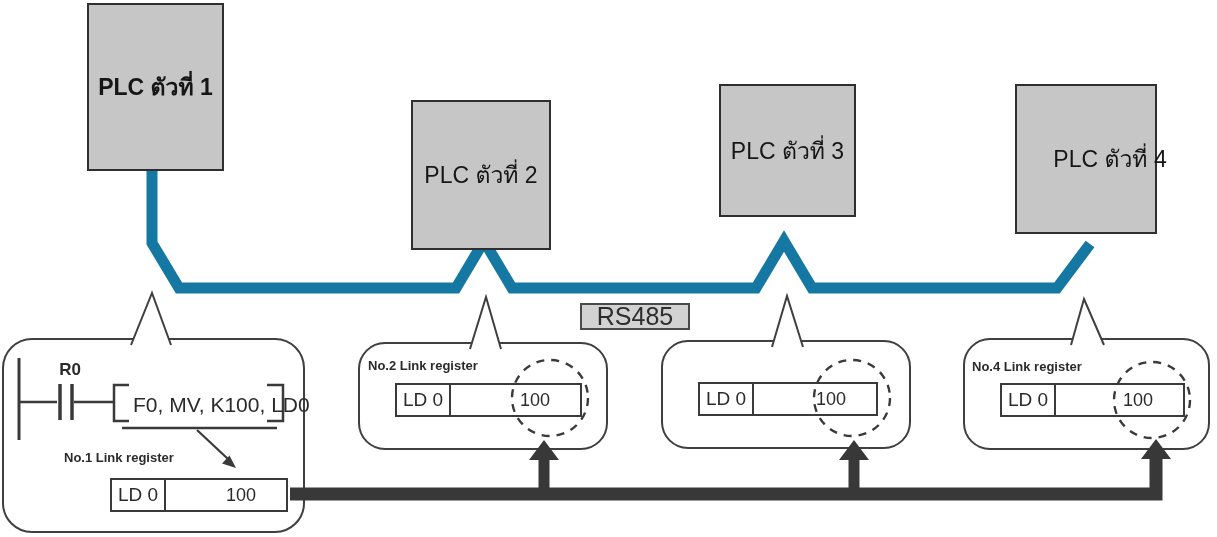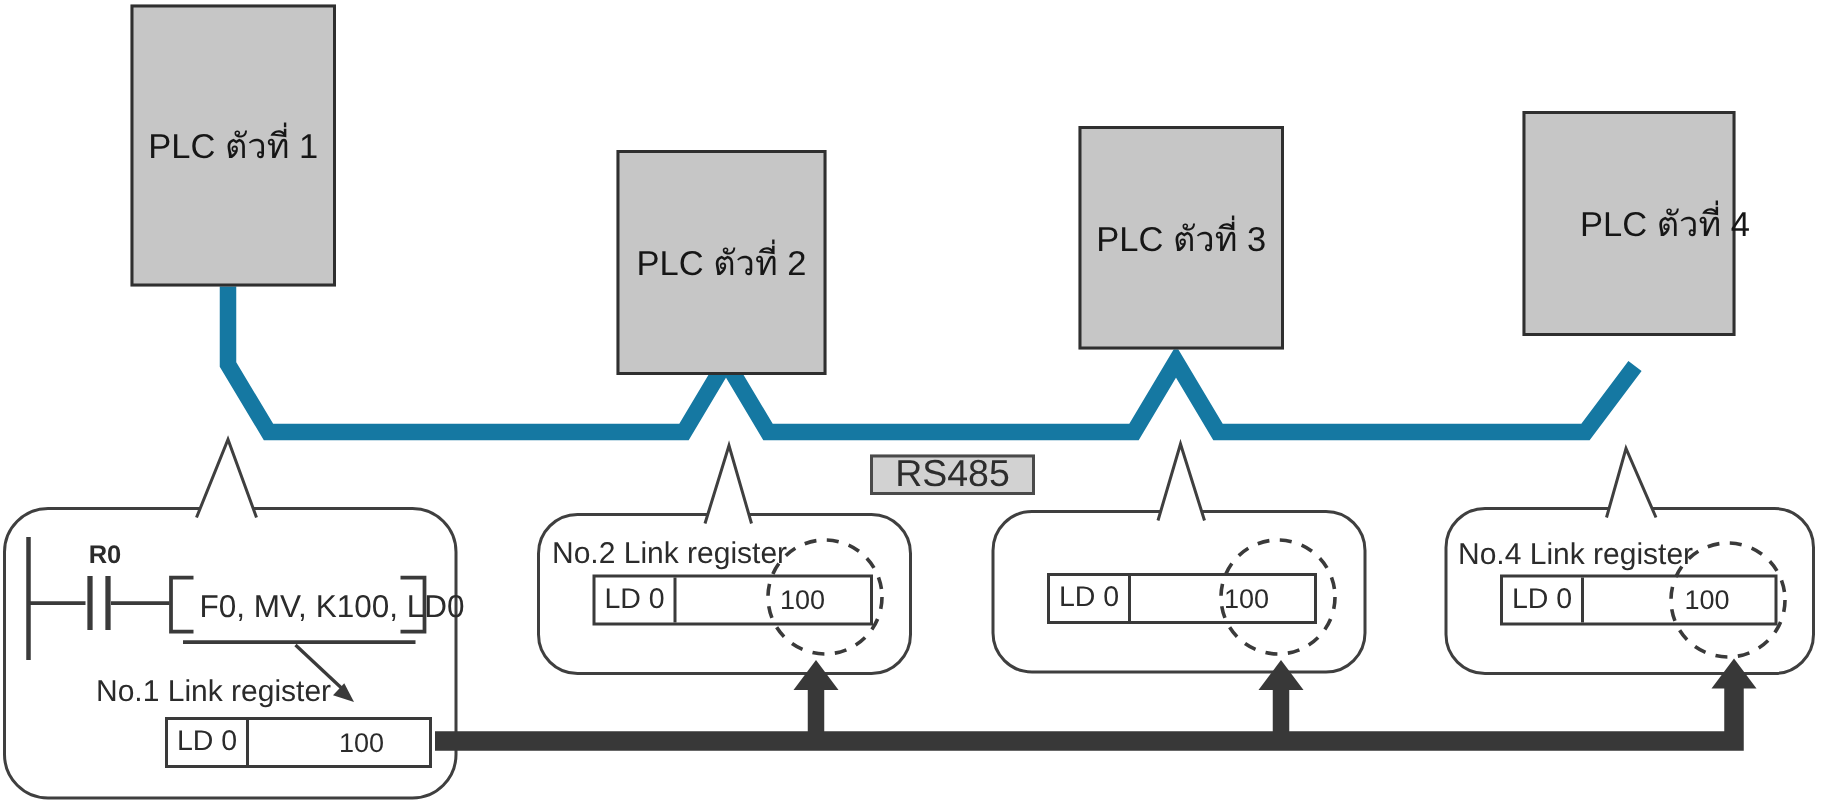"PLC ตัวที่ 1" div.plc-box { font-weight: none -> bold; height: 188px -> 168px }
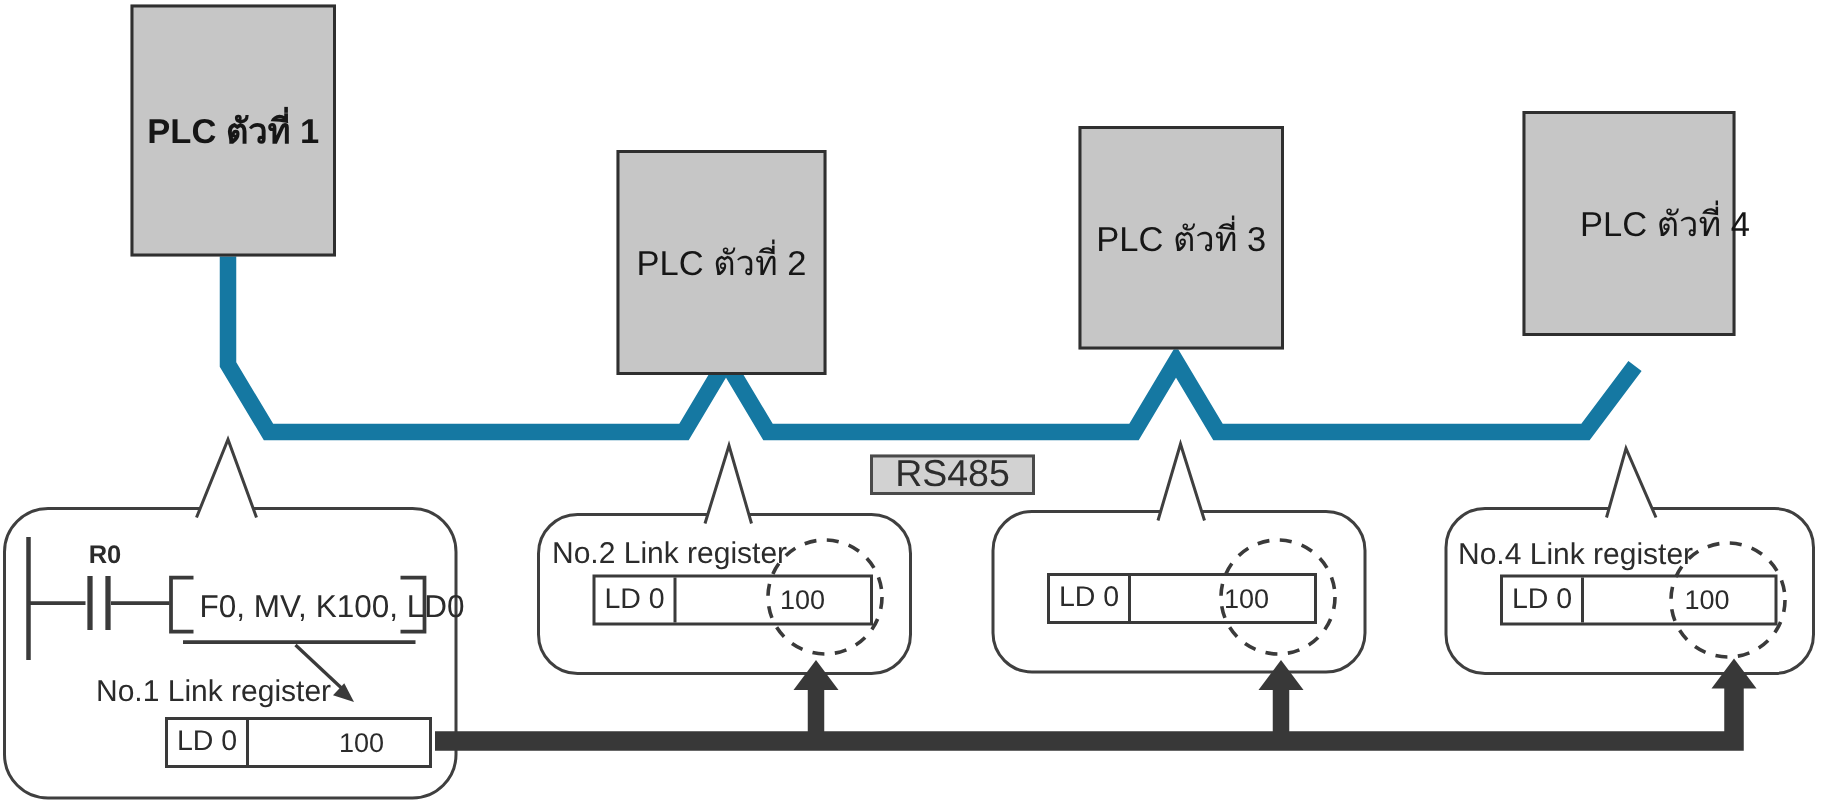"PLC ตัวที่ 3" div.plc-box { height: 149px -> 133px }
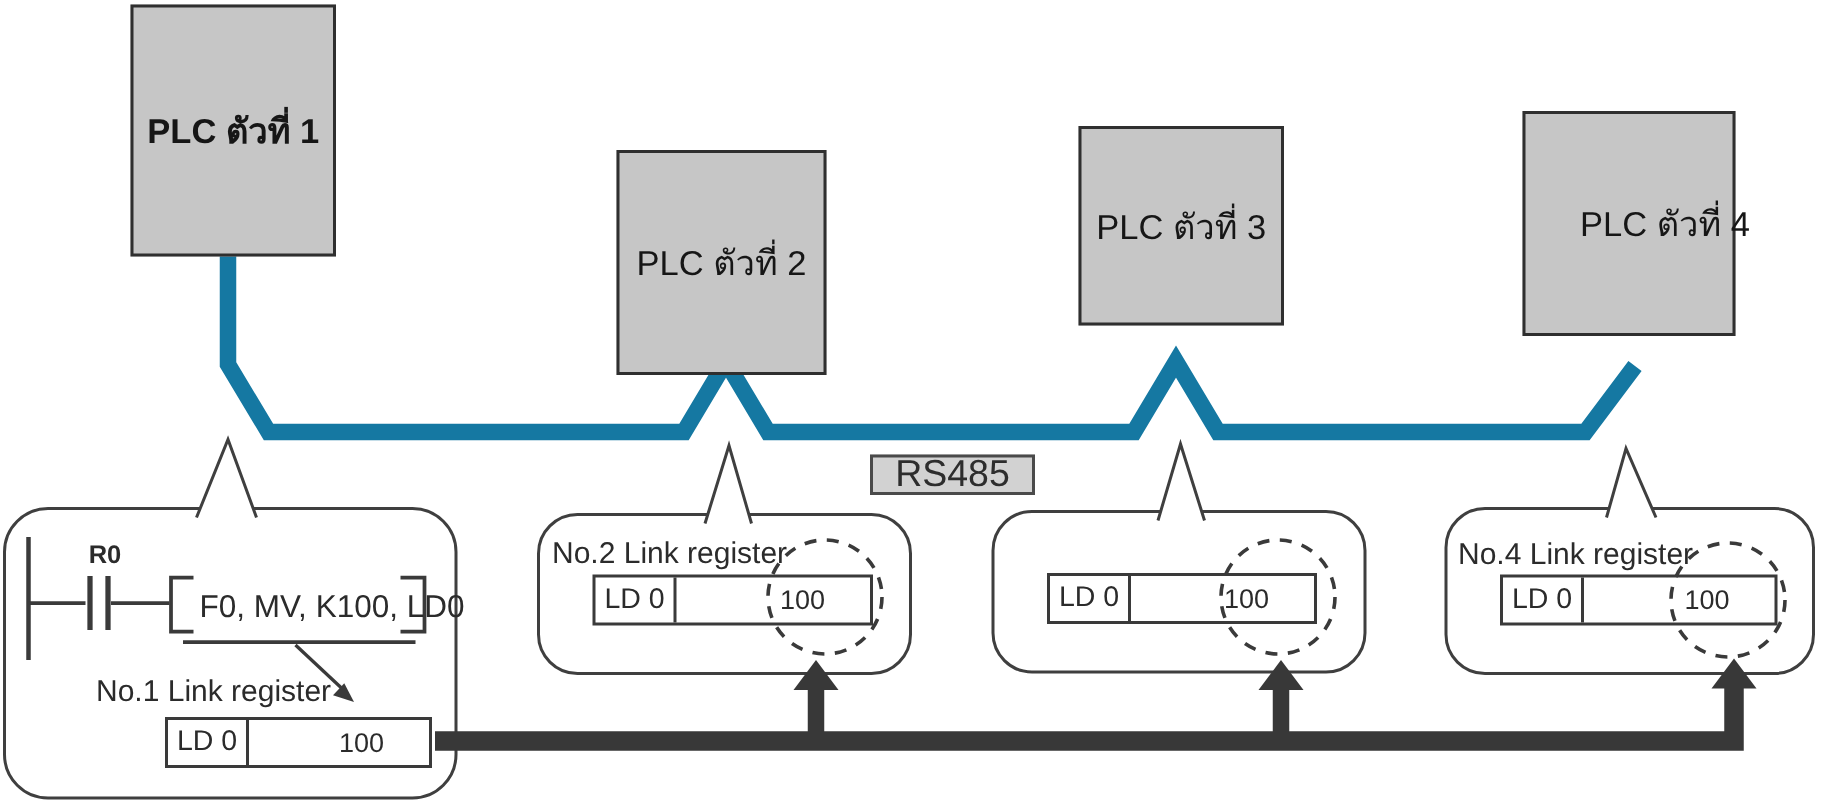"PLC ตัวที่ 4" div.plc-box { top: 74px -> 84px }
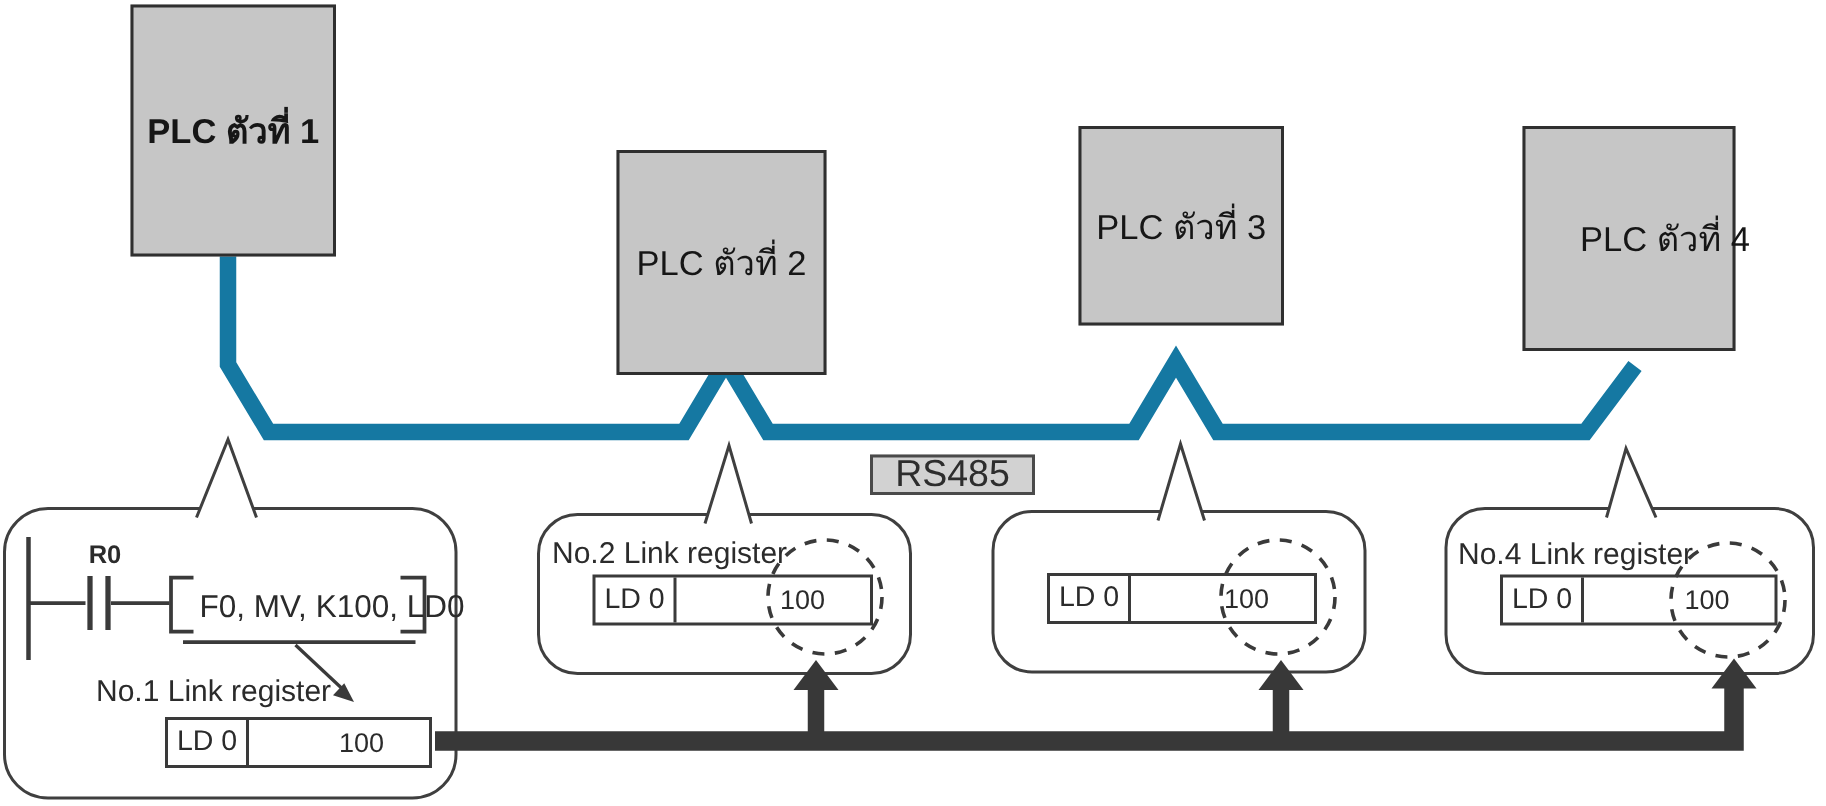"No.2 Link register" .co-heading { font-size: 20px -> 13px; font-weight: 400 -> 700 }
